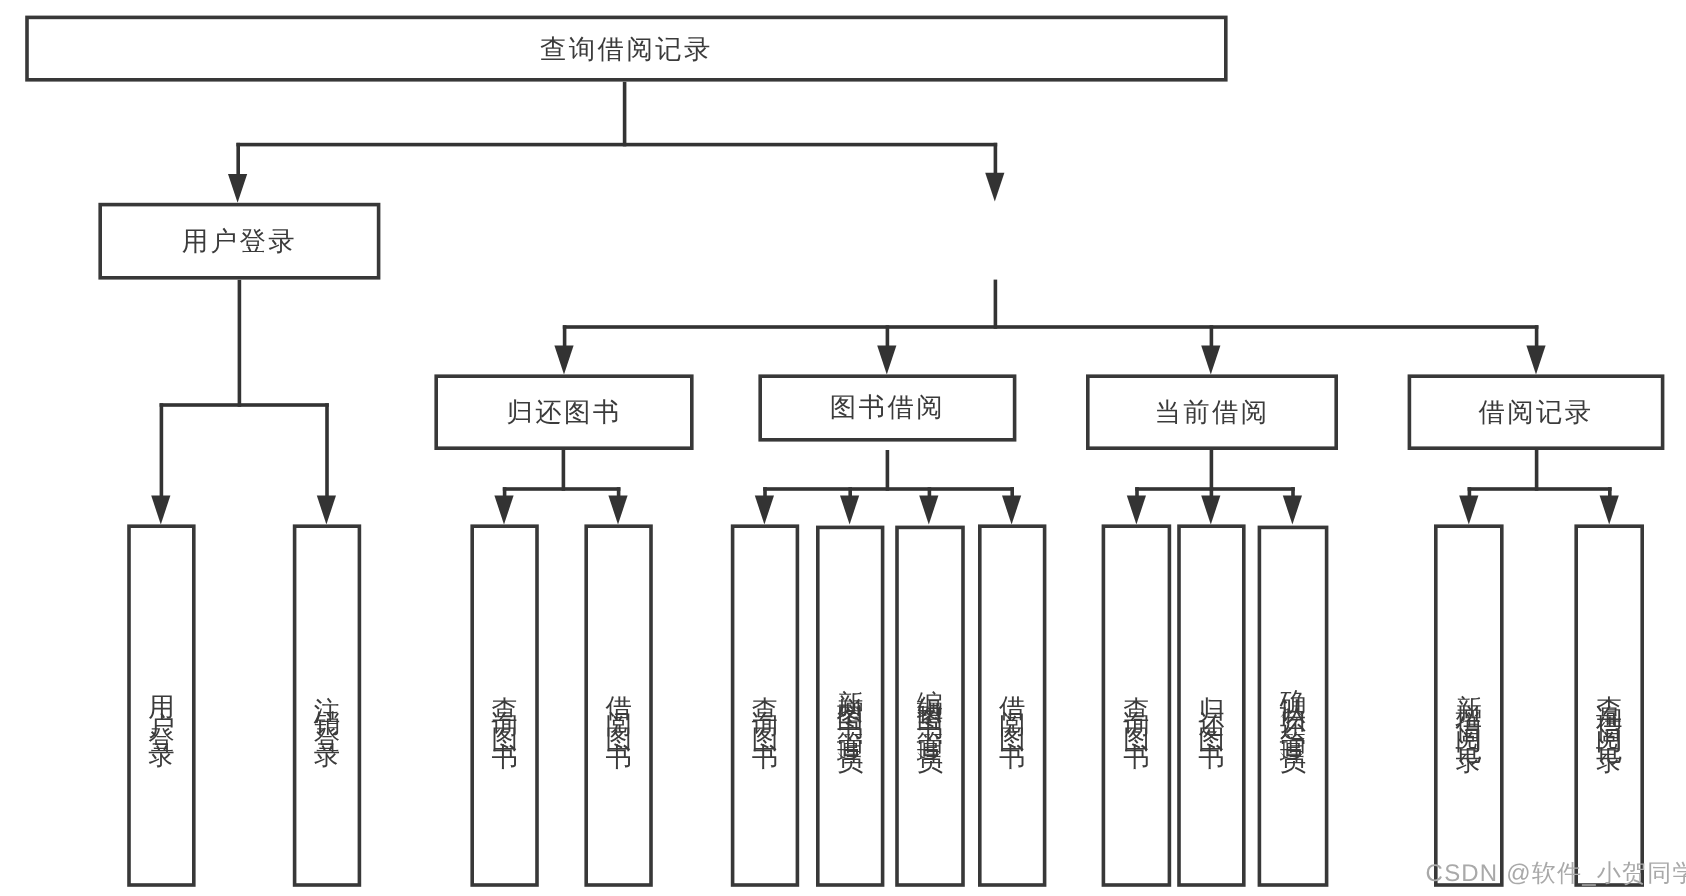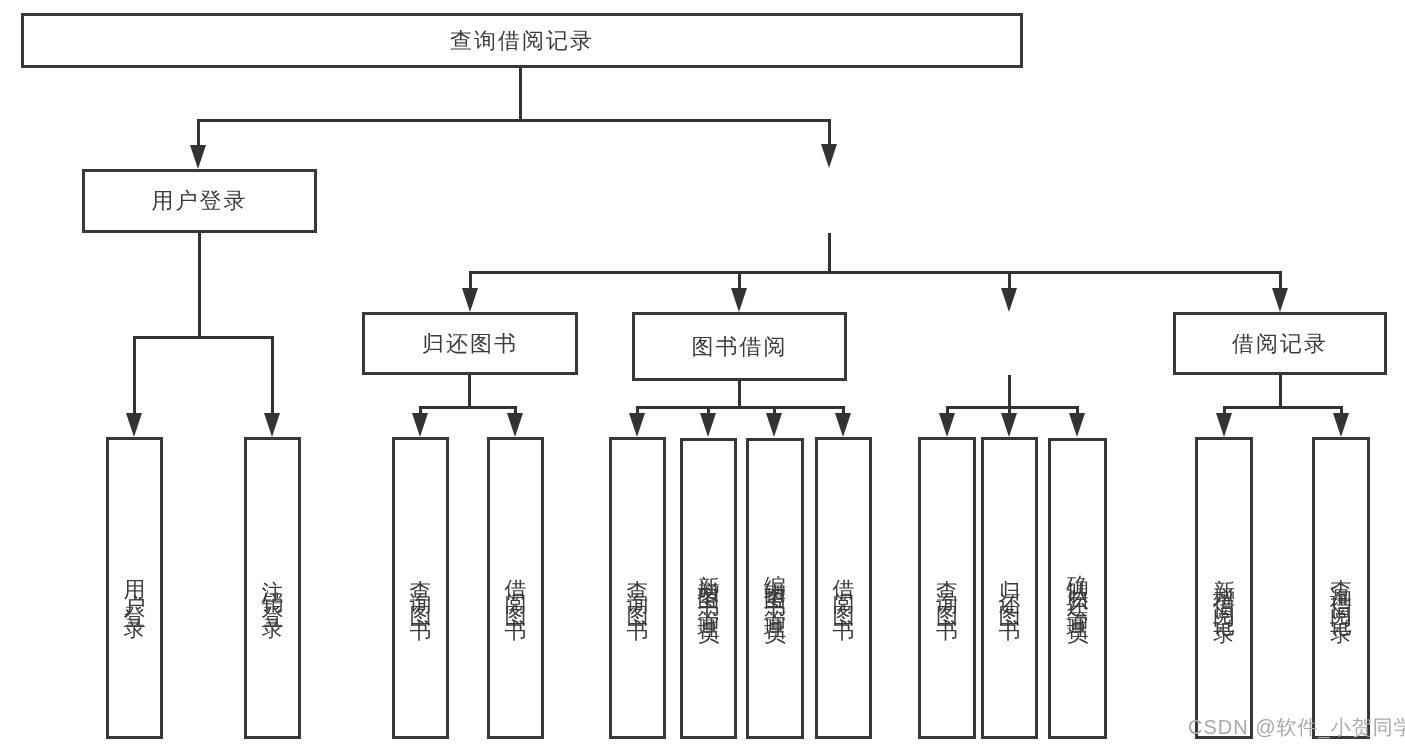"图书借阅" div.box { height: 69px -> 56px }
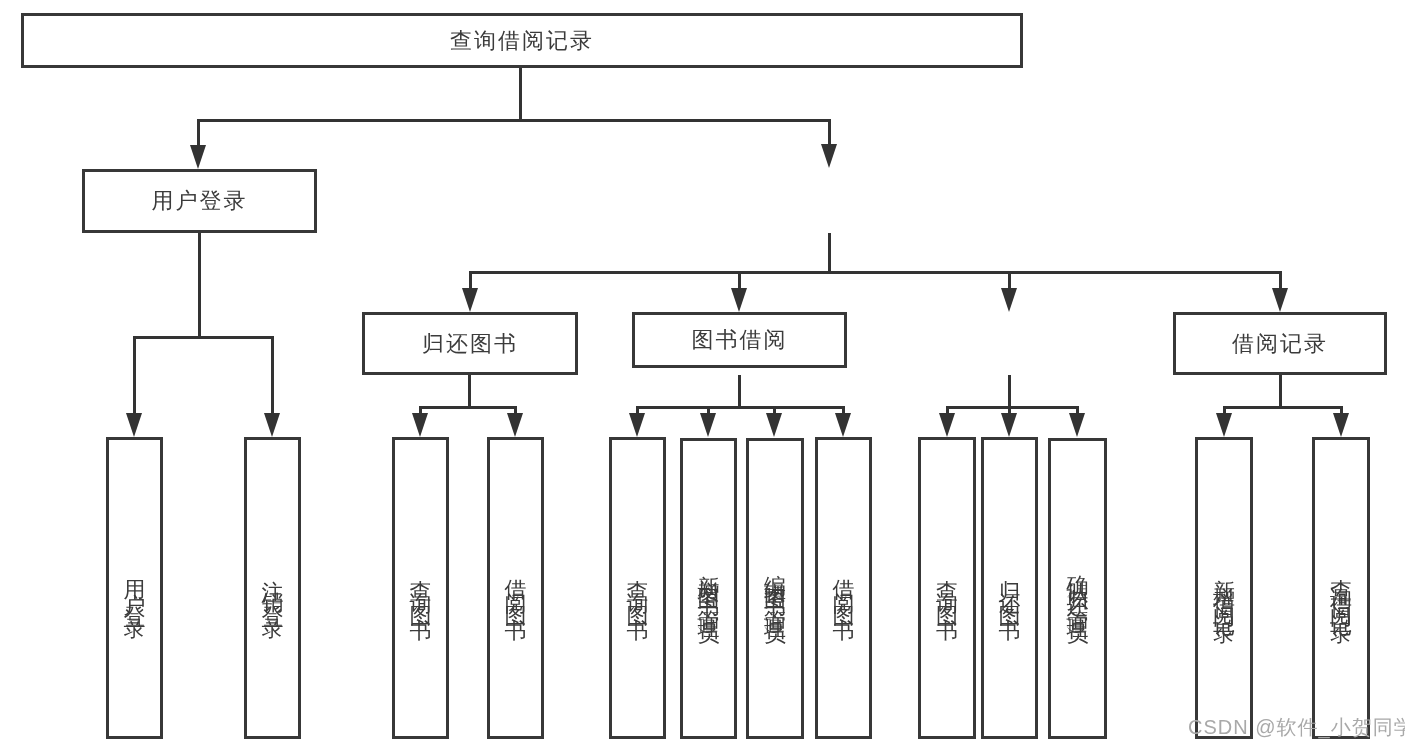"当前借阅" div.box { html: none -> <div>当前借阅</div> }
